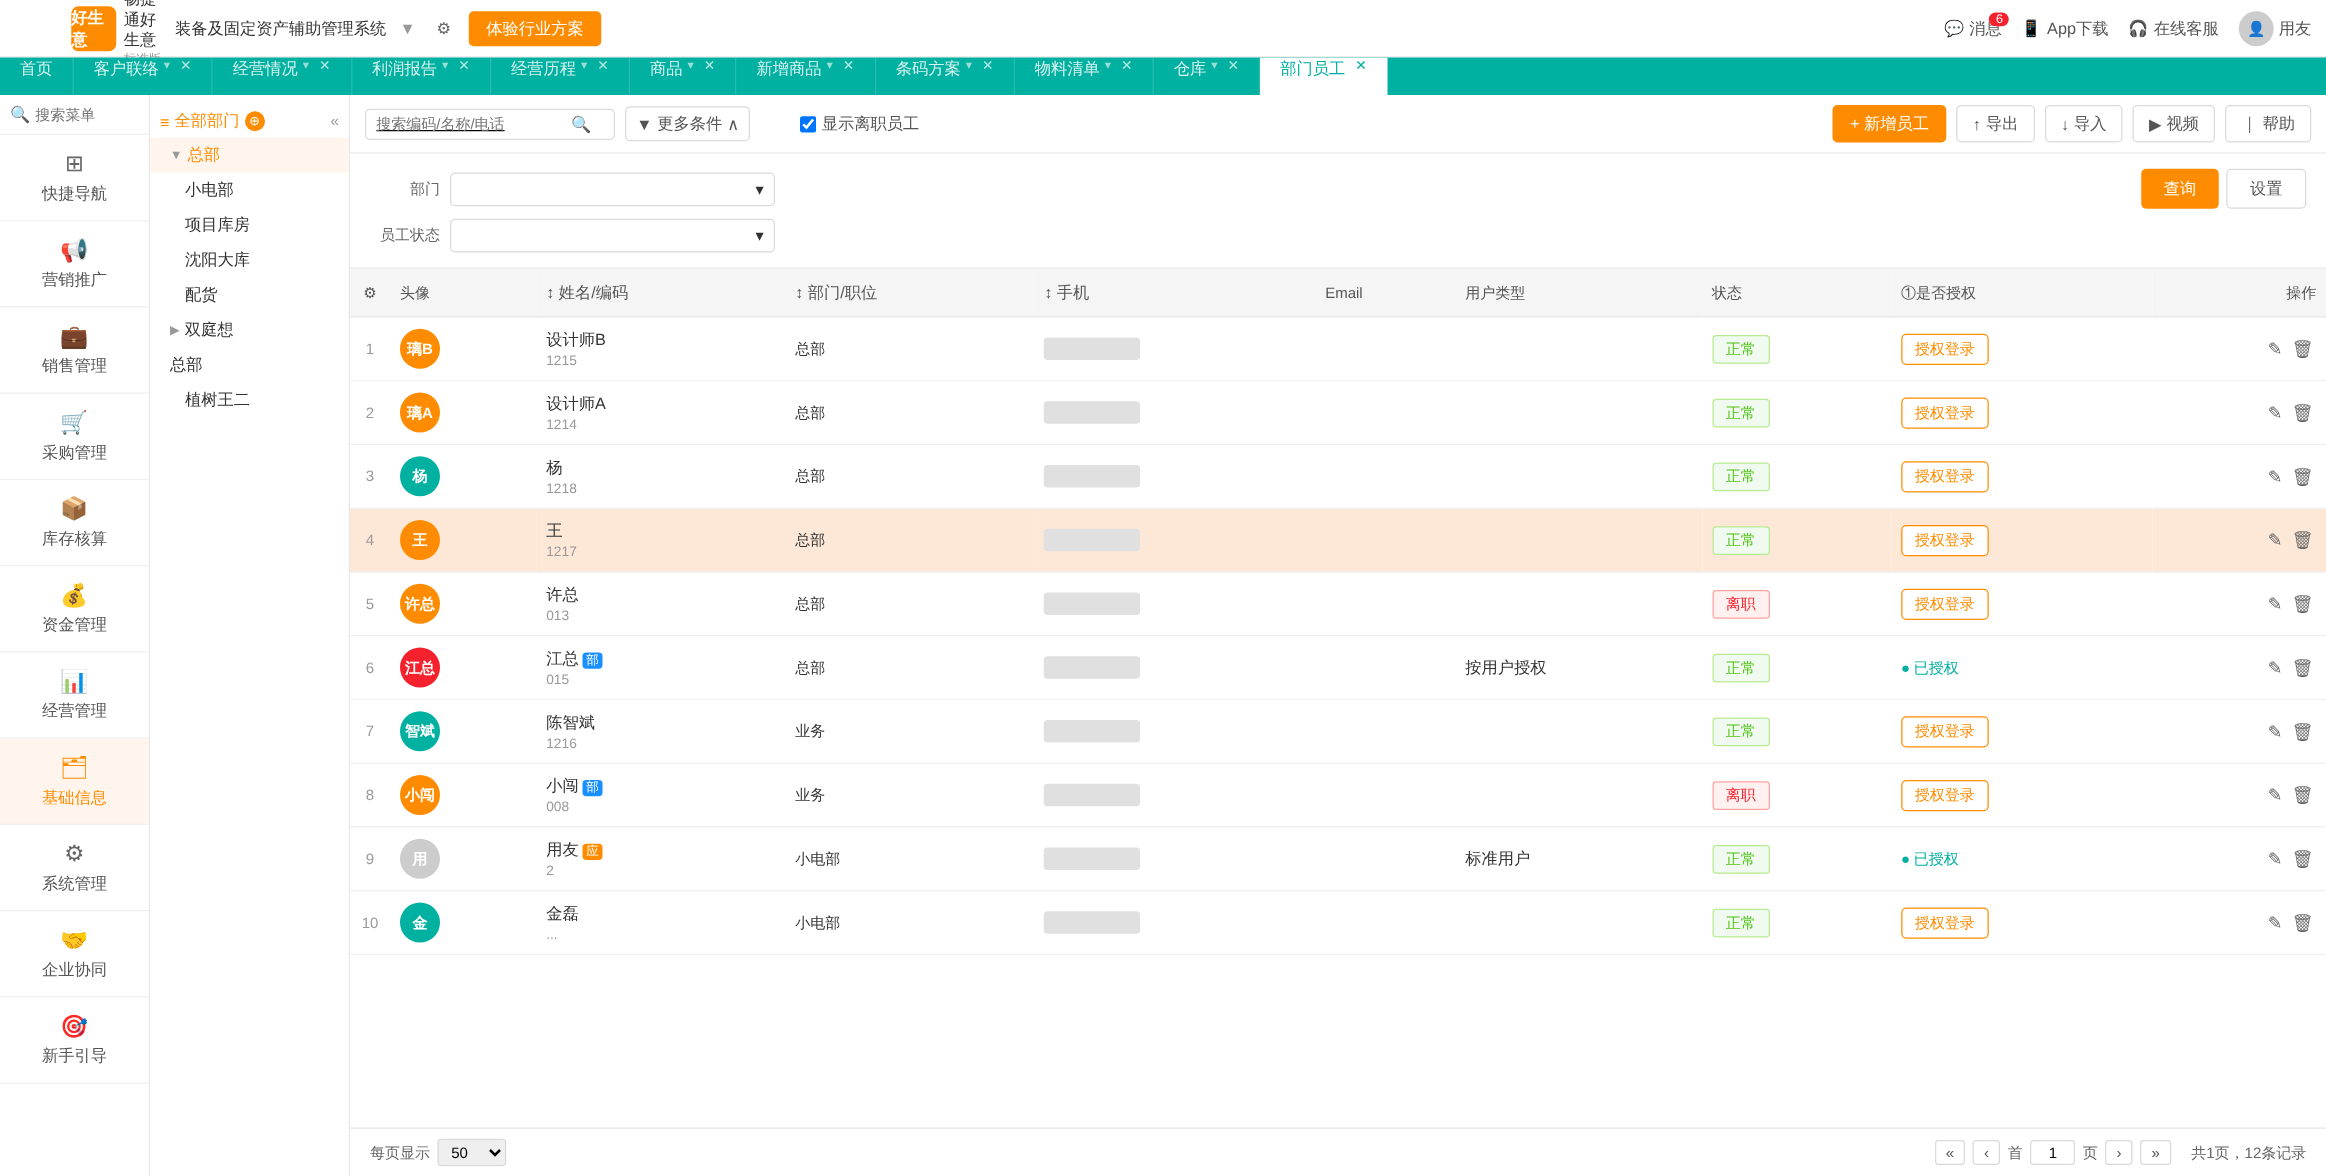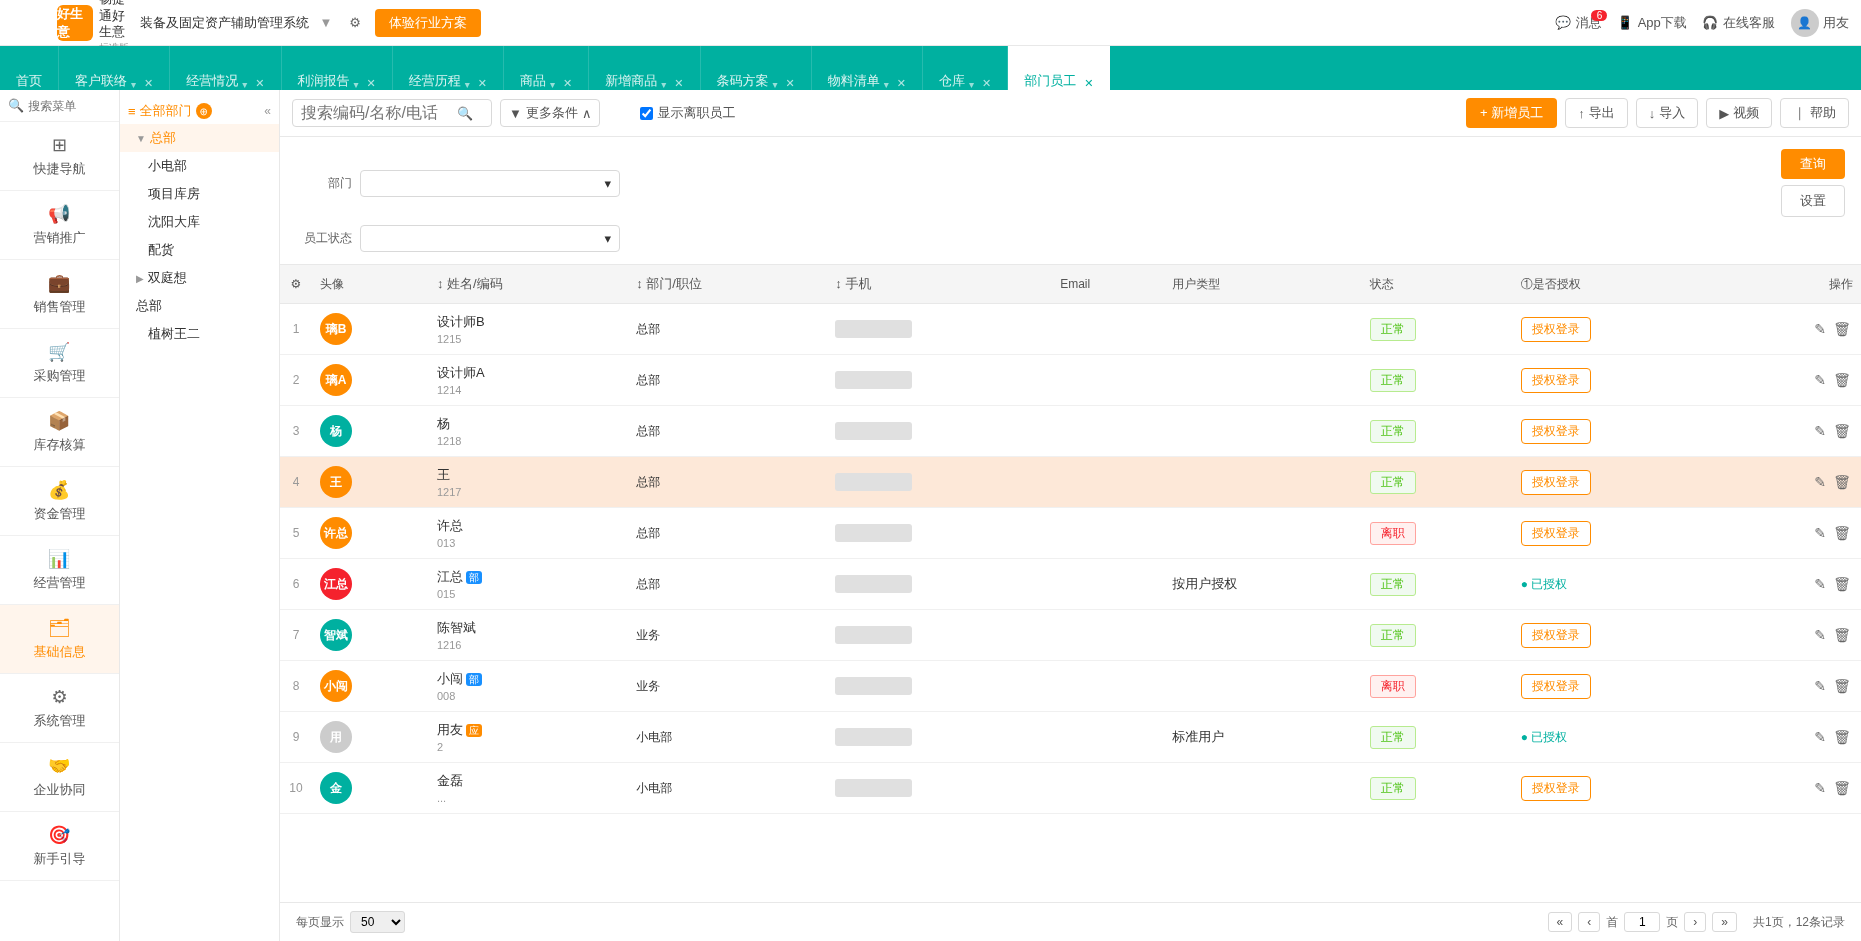"首页" .nav-tab { align-items: flex-end -> flex-start; height: 44px -> 30px }
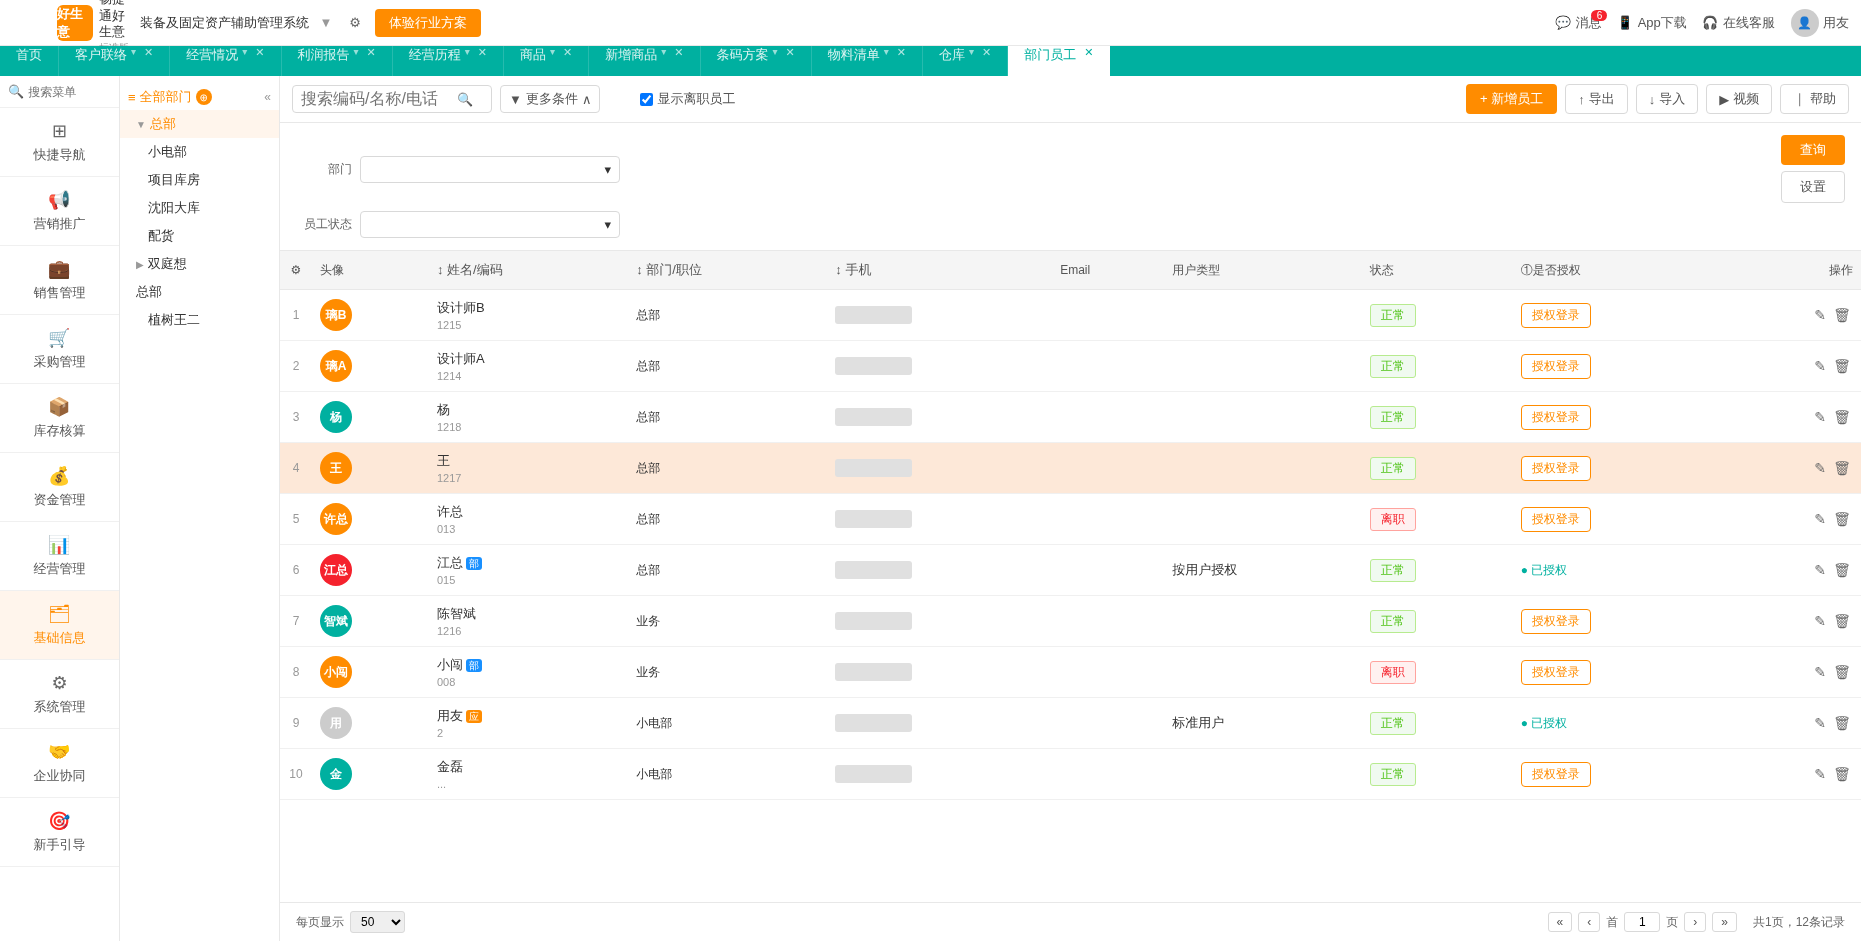"搜索编码/名称/电话" .search-input-wrap input { font-size: 16px -> 12px; text-decoration: none -> underline }
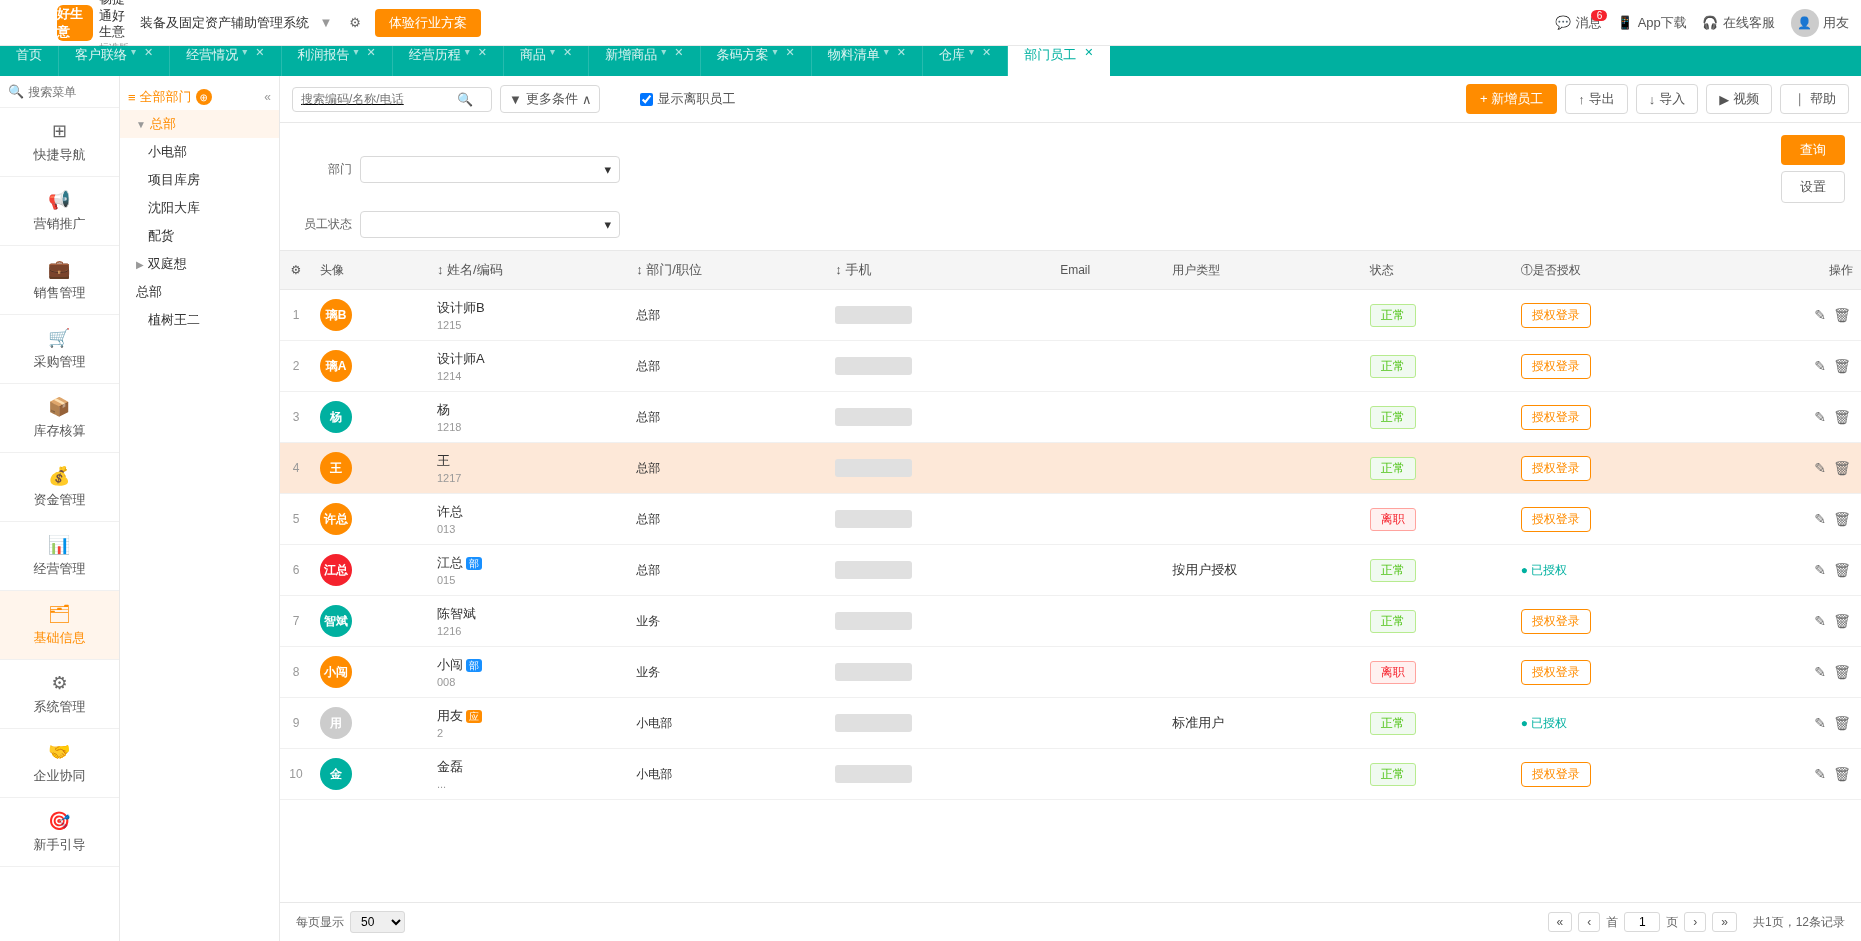"查询" .filter-actions { flex-direction: column -> none }
